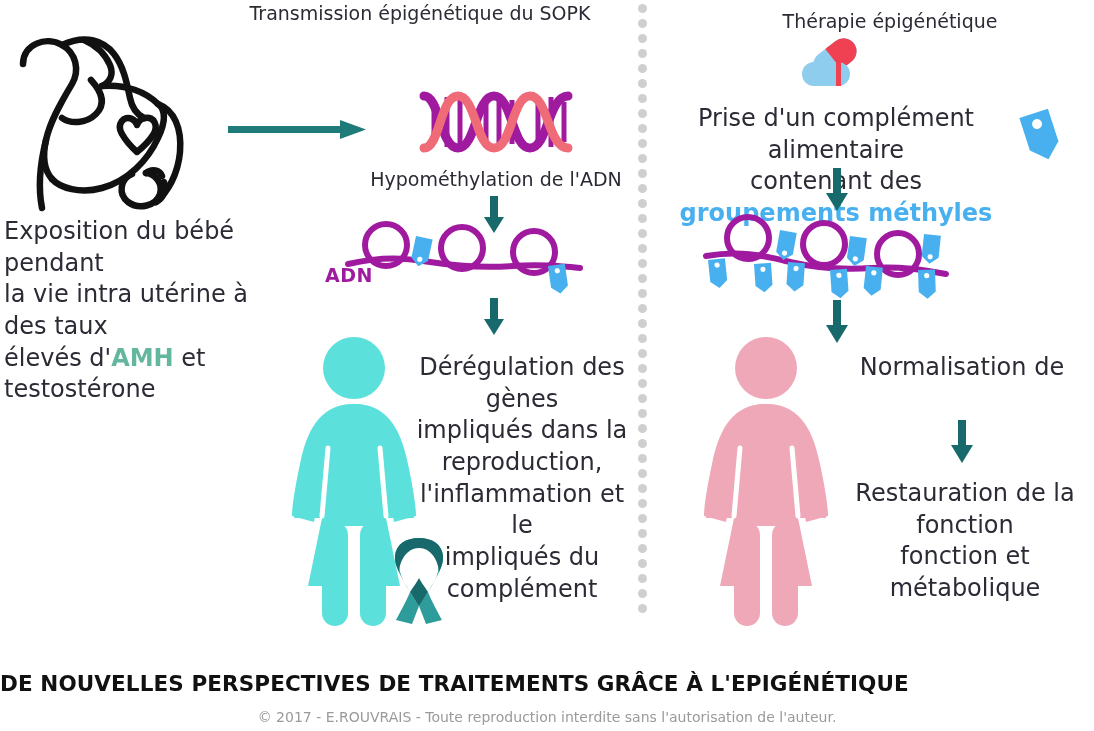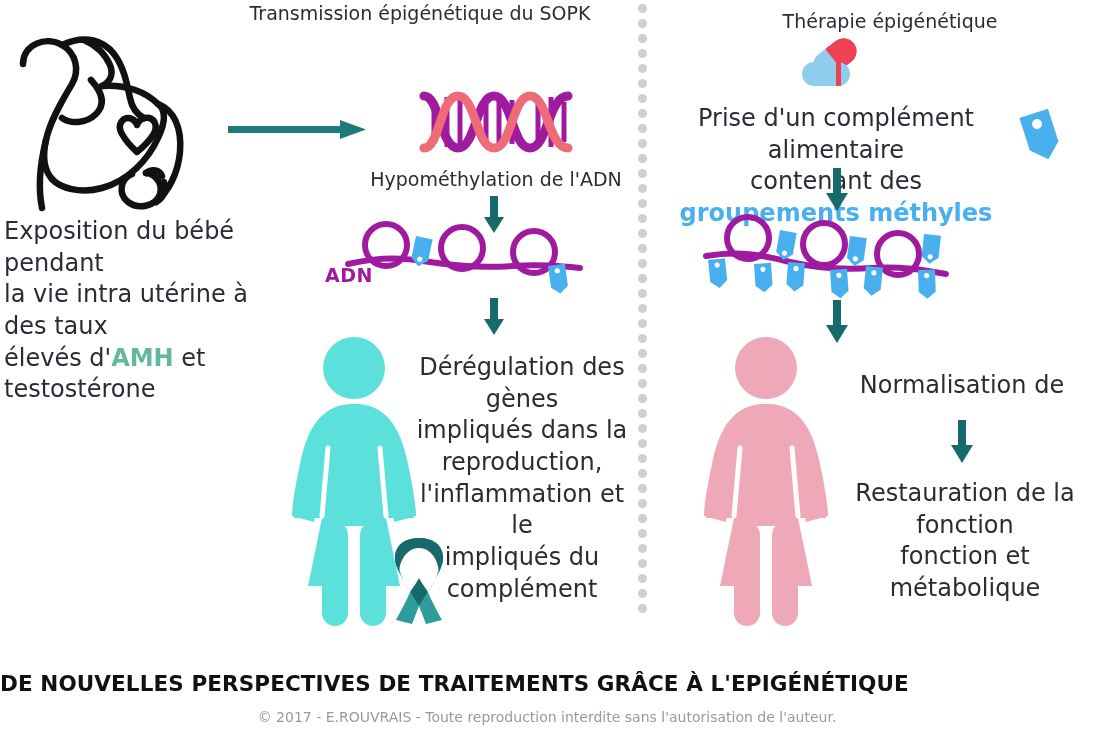"Normalisation de" div.abs { top: 370px -> 352px }
